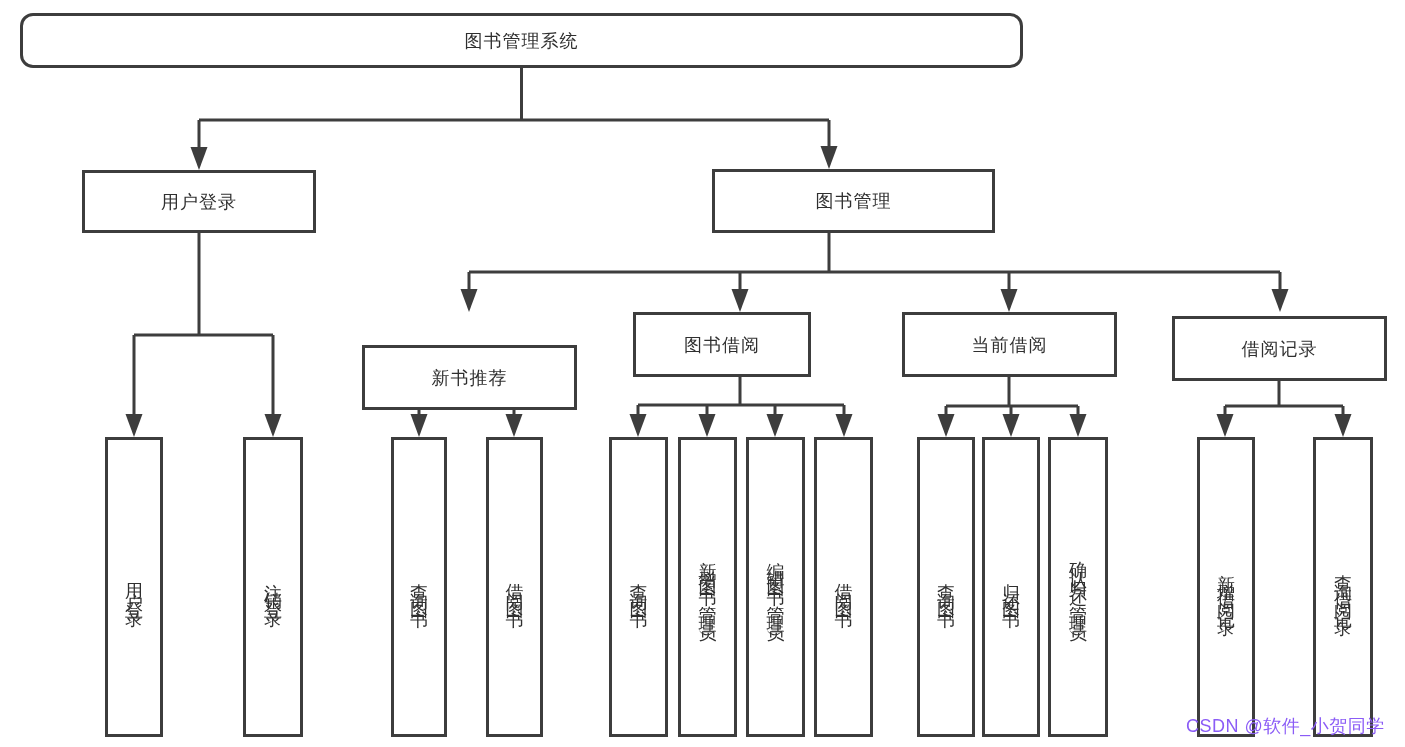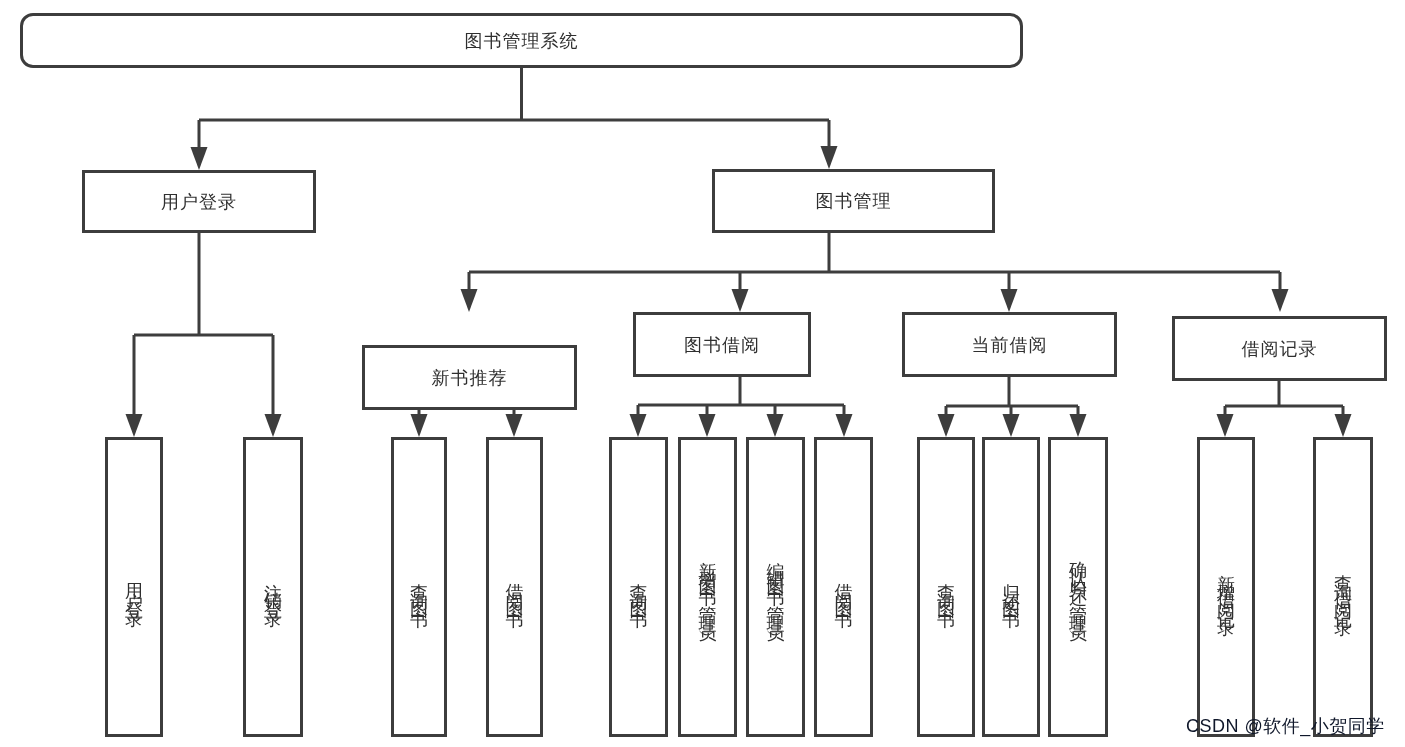"CSDN @软件_小贺同学" .watermark { color: #0f172a -> #8b5cf6 }
